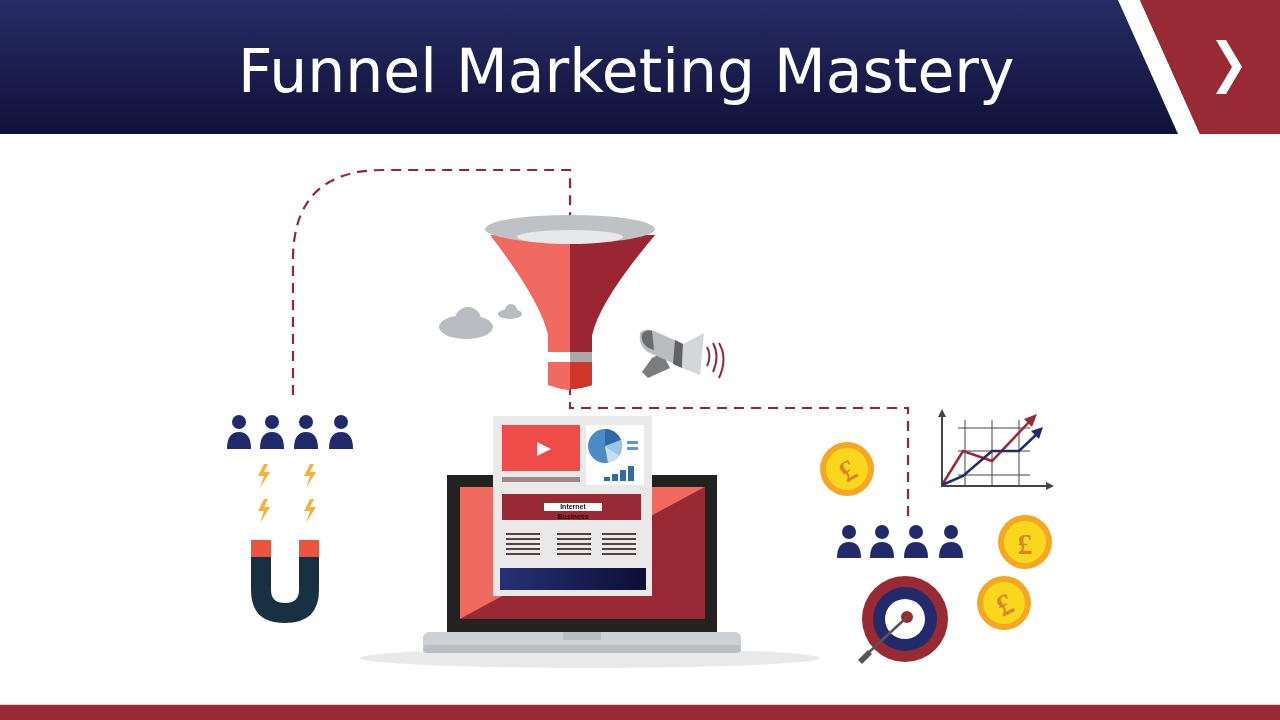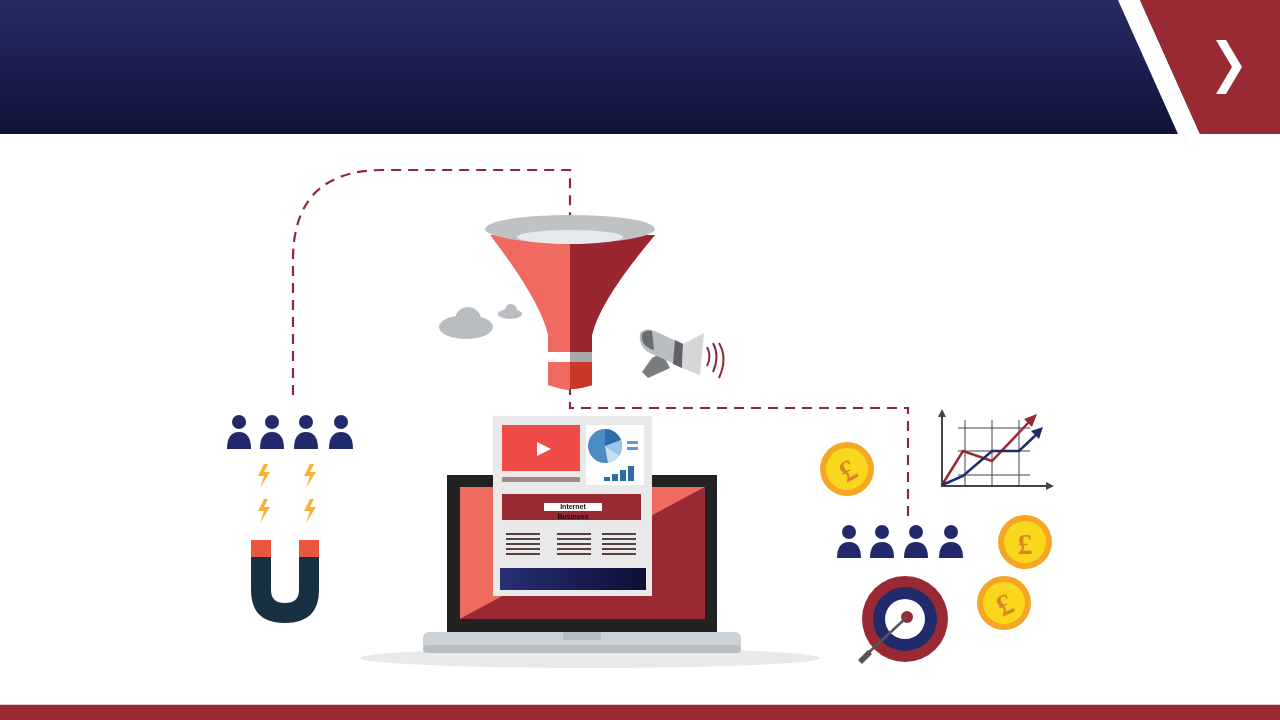"Funnel Marketing Mastery" div.header-title { html: none -> <div>Funnel Marketing Mastery</div> }
